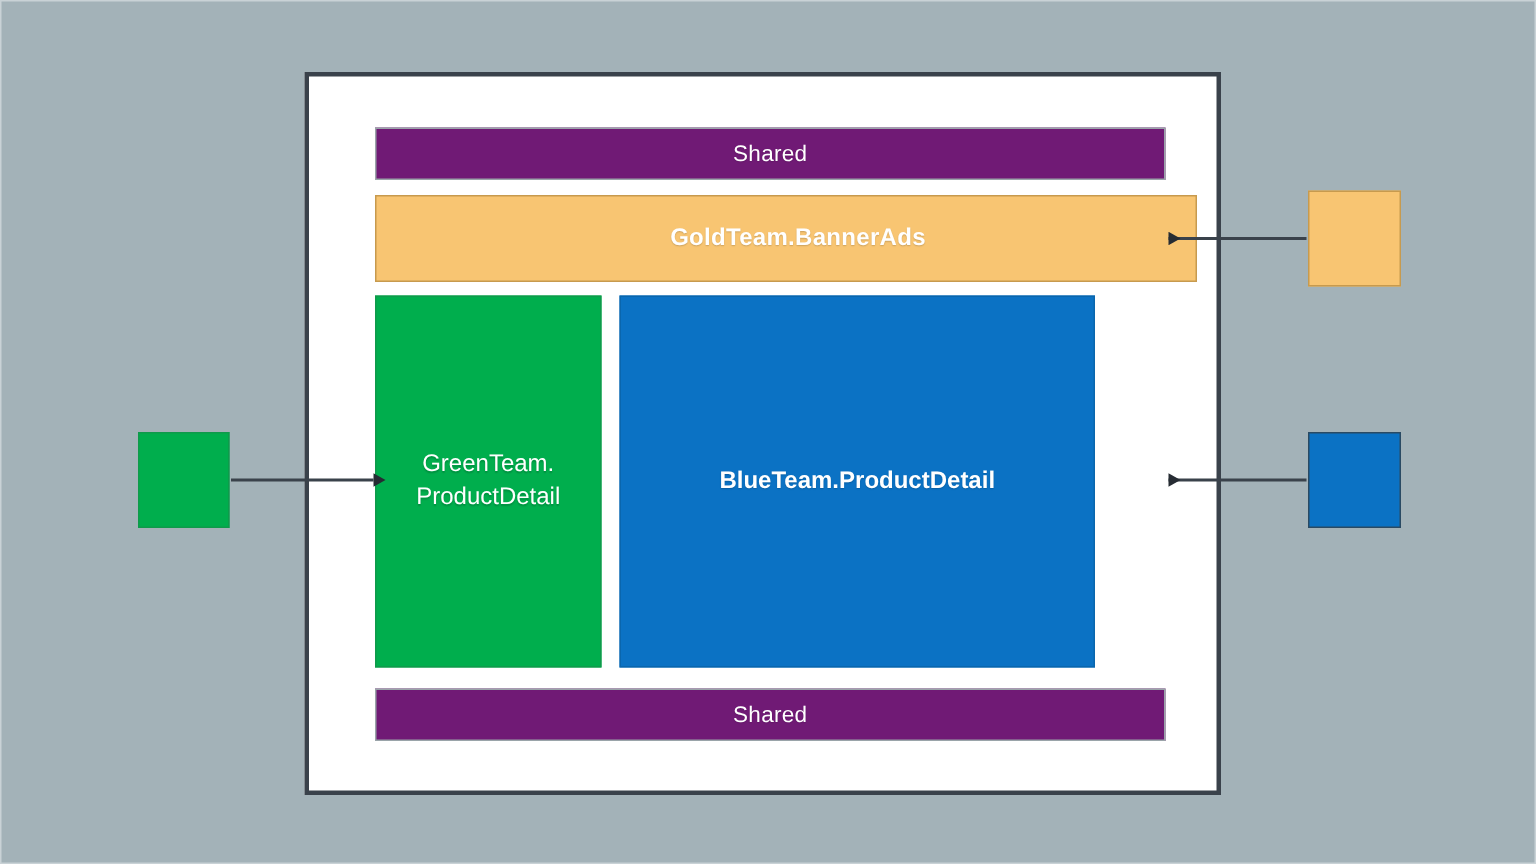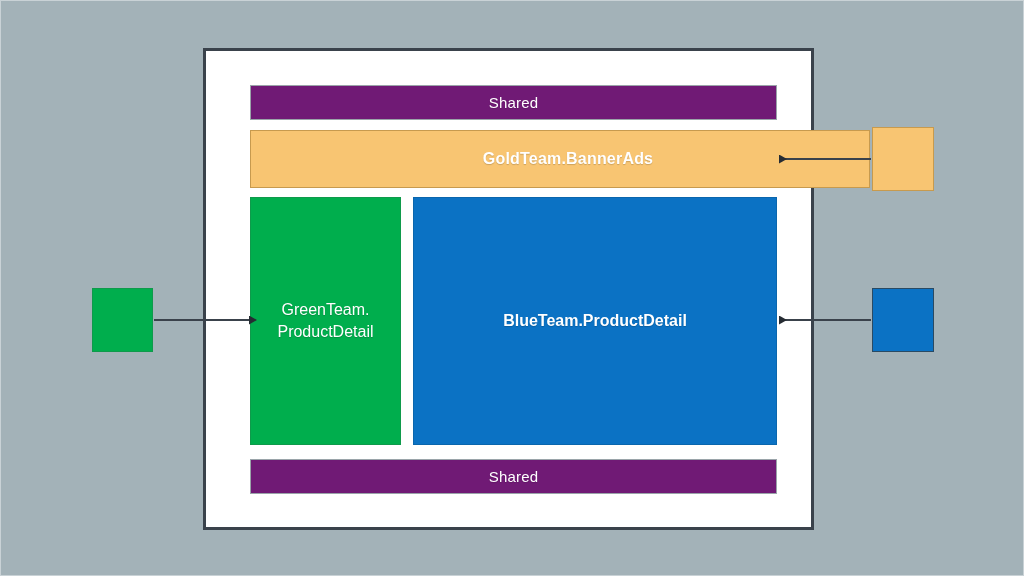"GoldTeam.BannerAds" .gold-banner { width: 620px -> 548px }
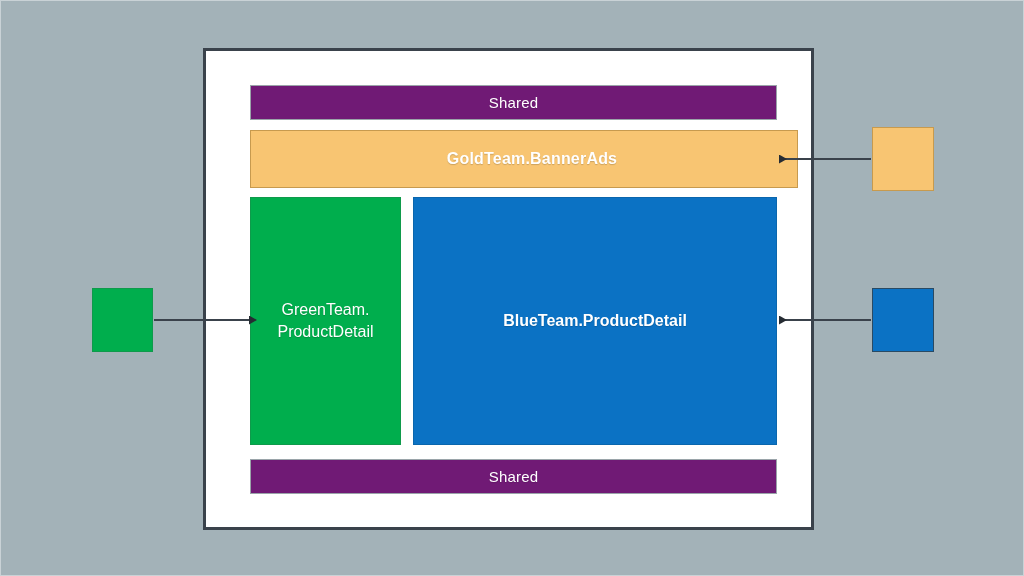"BlueTeam.ProductDetail" .blue-main { width: 364px -> 317px }
